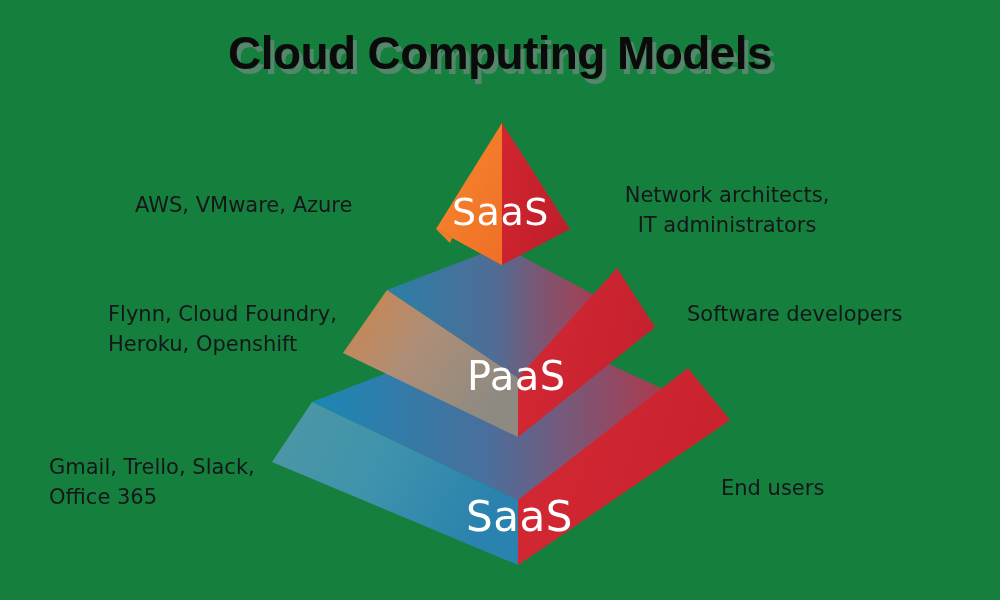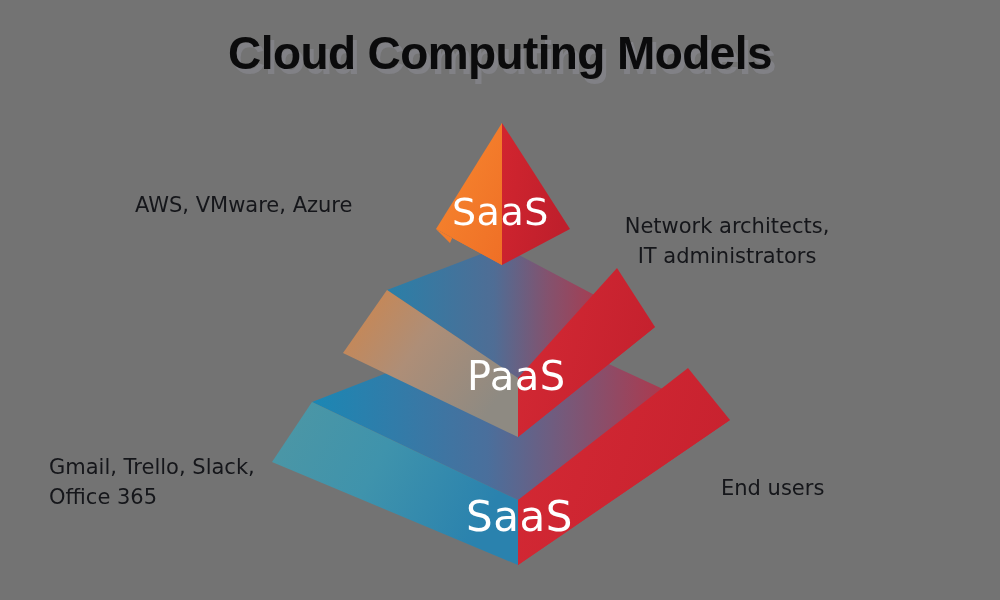"Cloud Computing Models" #stage { background: #737373 -> #15803d }
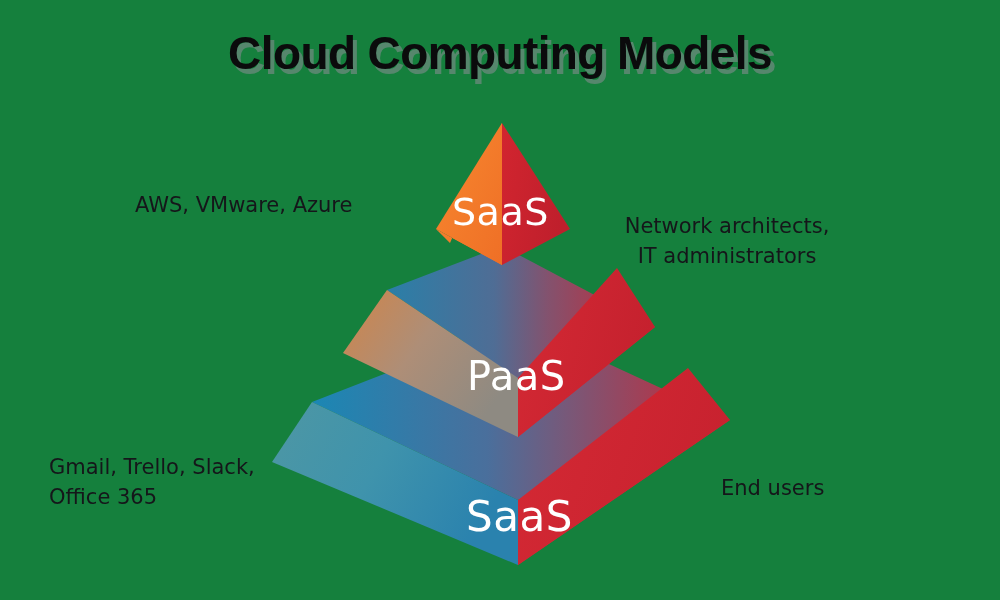"Network architects," #note-iaas-right { margin-top: 31px -> none }
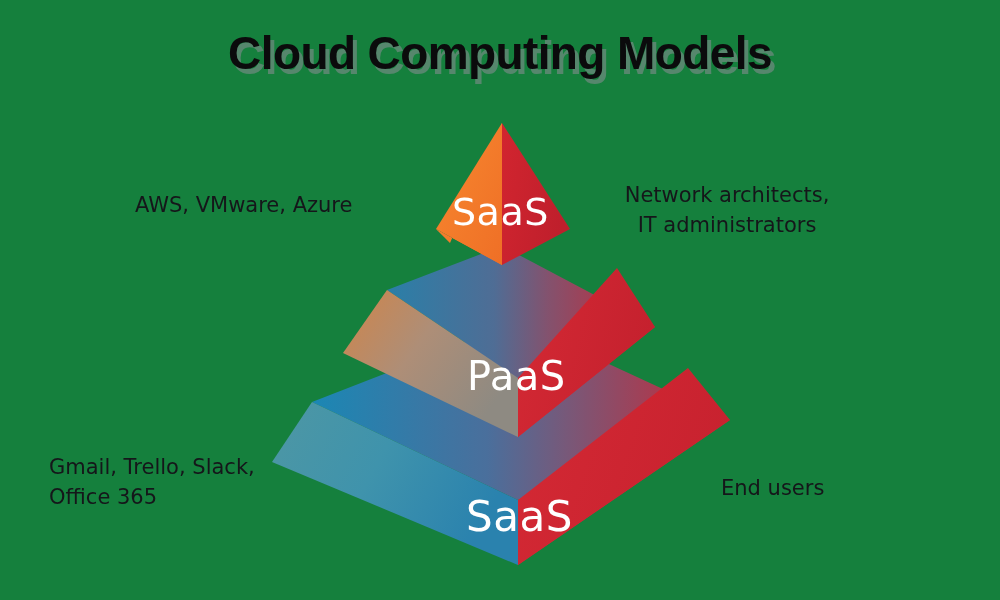"Flynn, Cloud Foundry," div.side-note { html: none -> <div>Flynn, Cloud Foundry, Heroku, Openshift</div> }
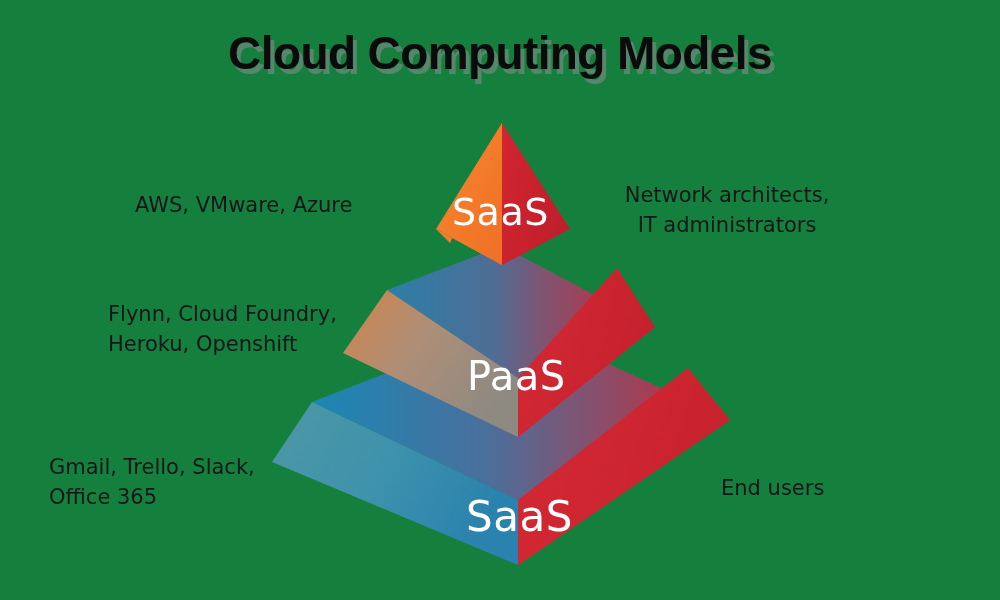"Software developers" div.side-note { html: none -> <div>Software developers</div> }
